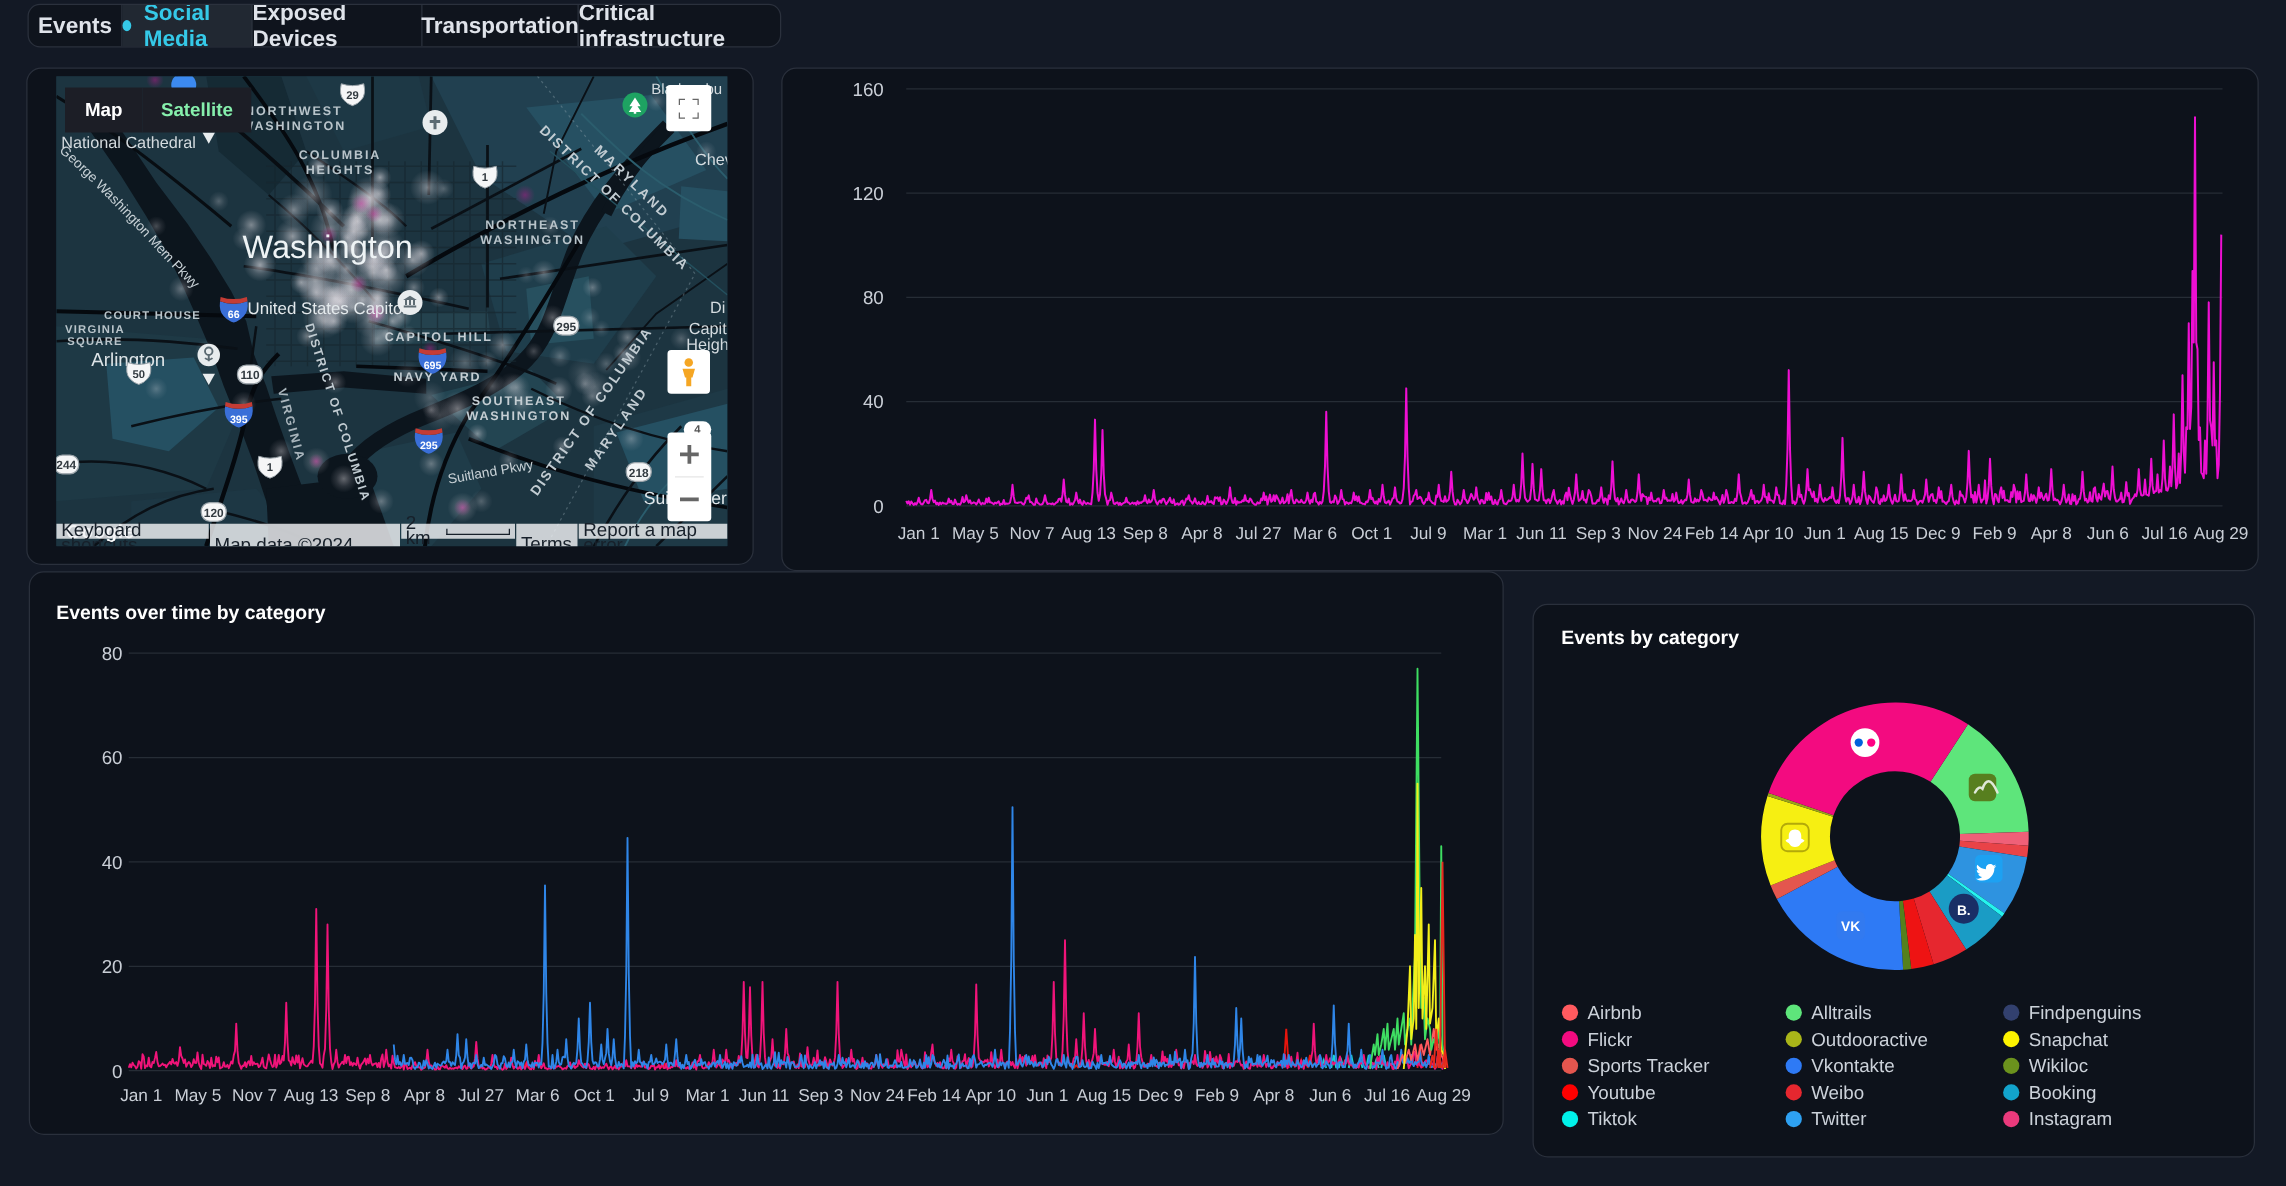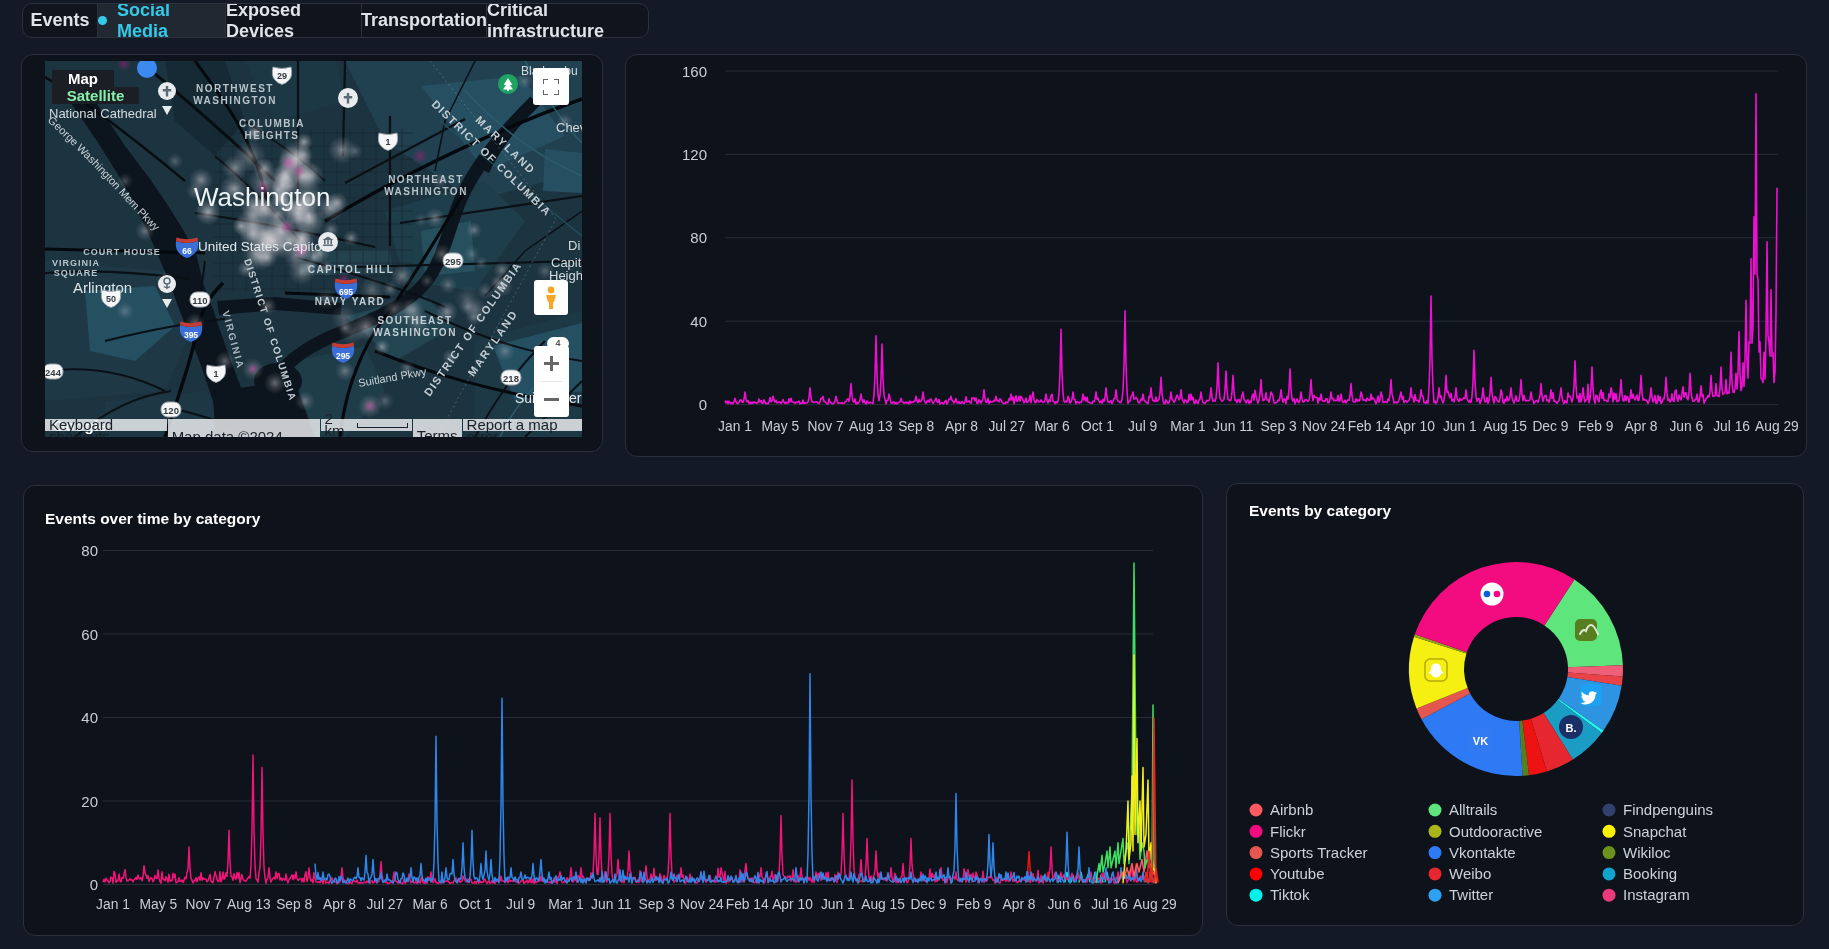"Social Media" div.tab { width: 128px -> 104px }
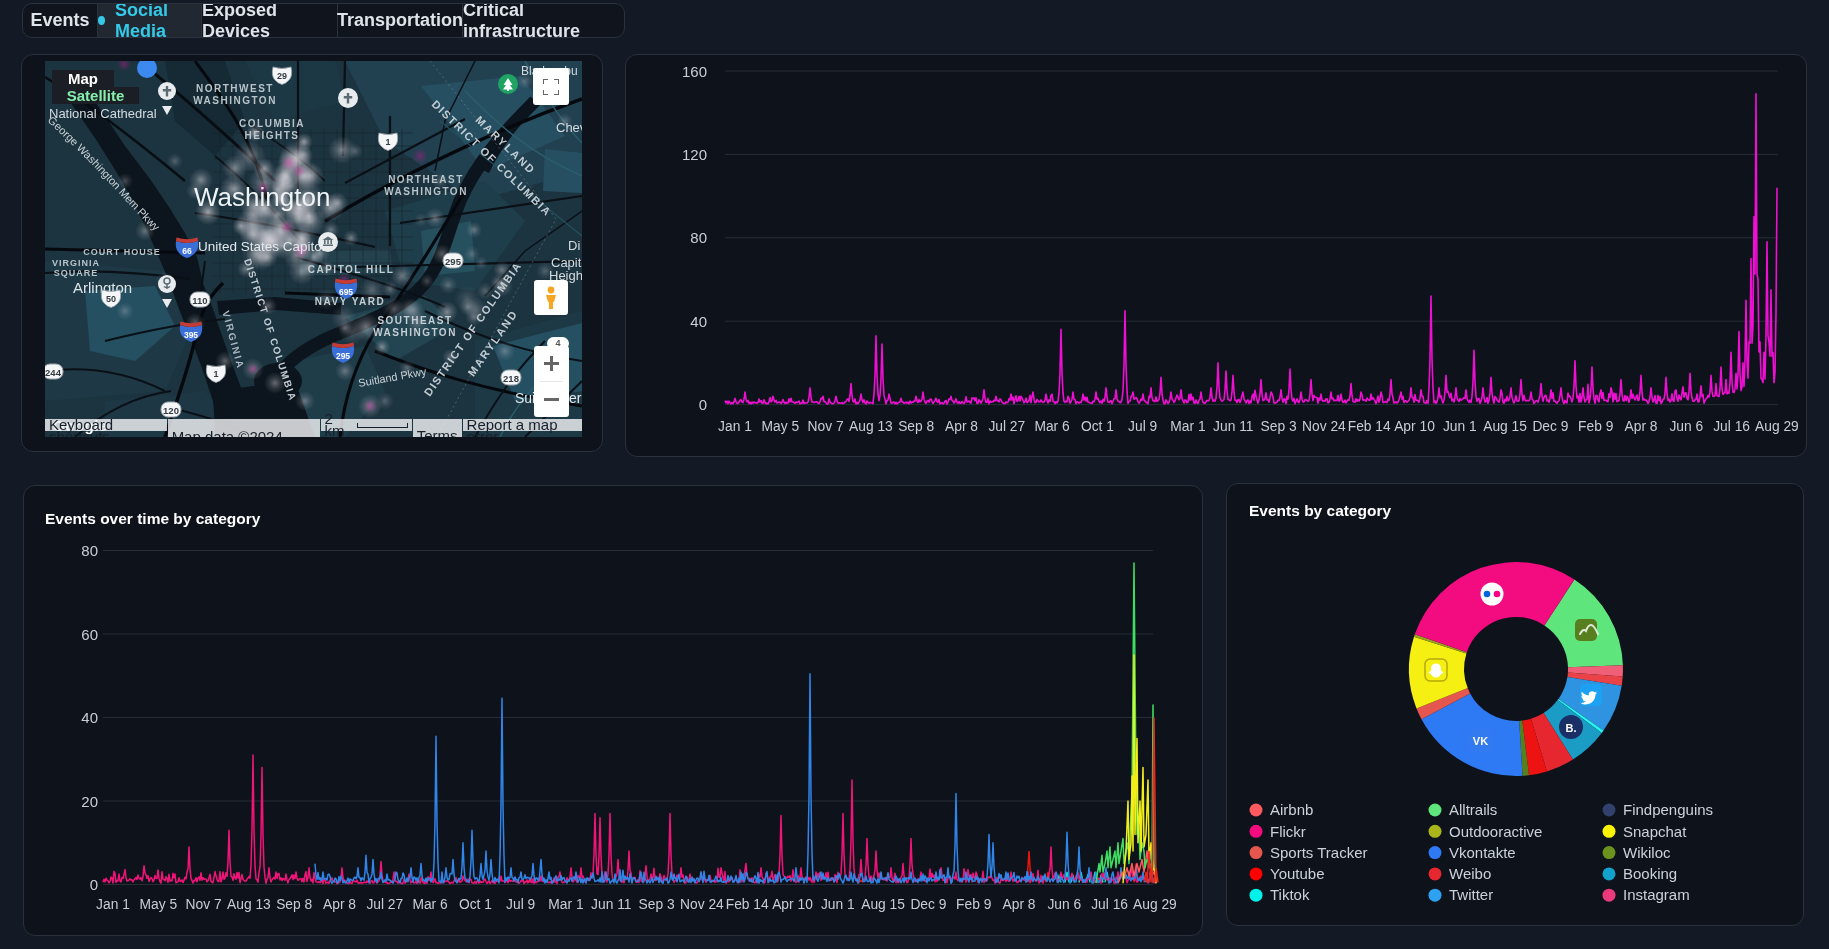"Map" div { flex-direction: column -> none }
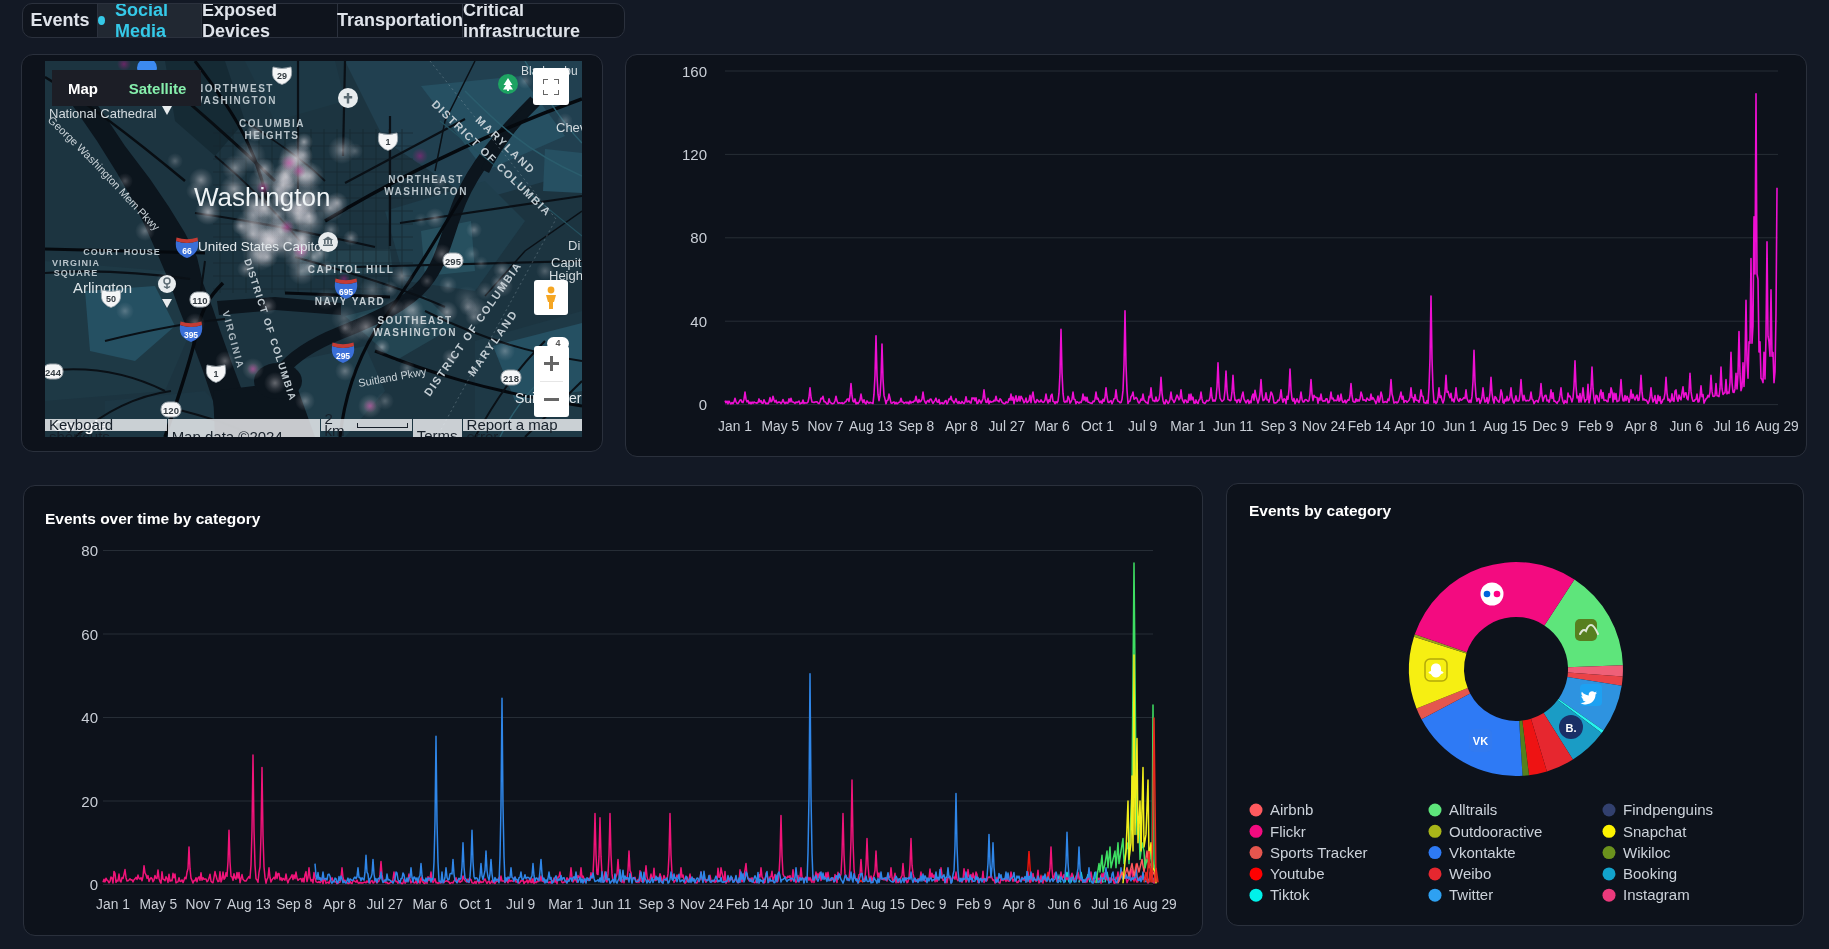"Events over time by category" div.card { top: 485px -> 457px }
